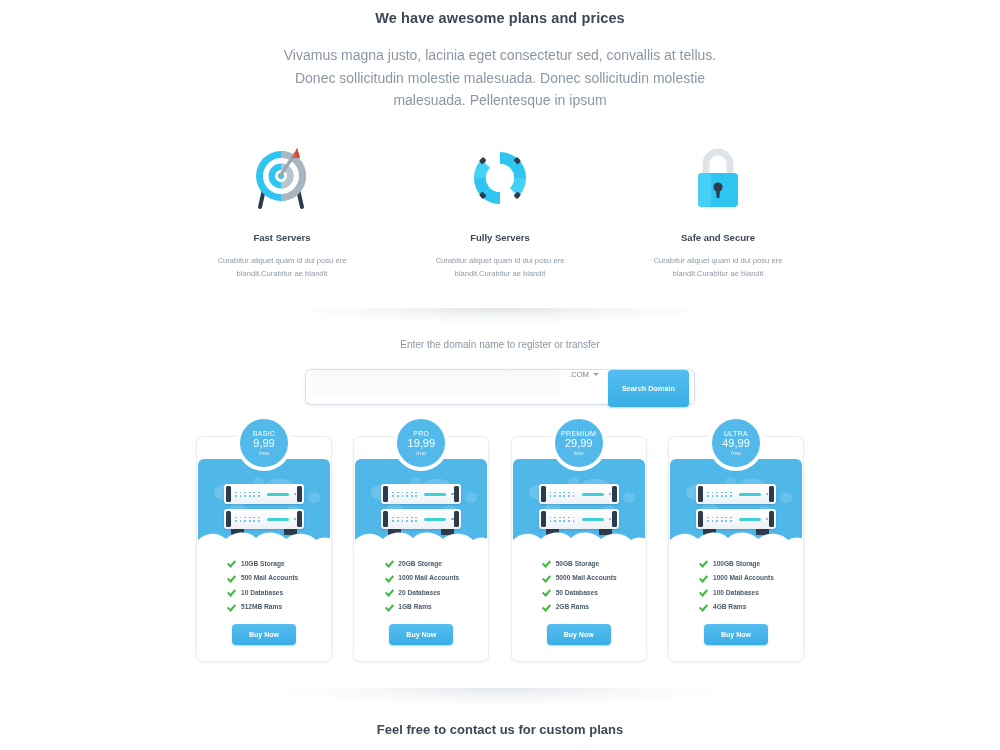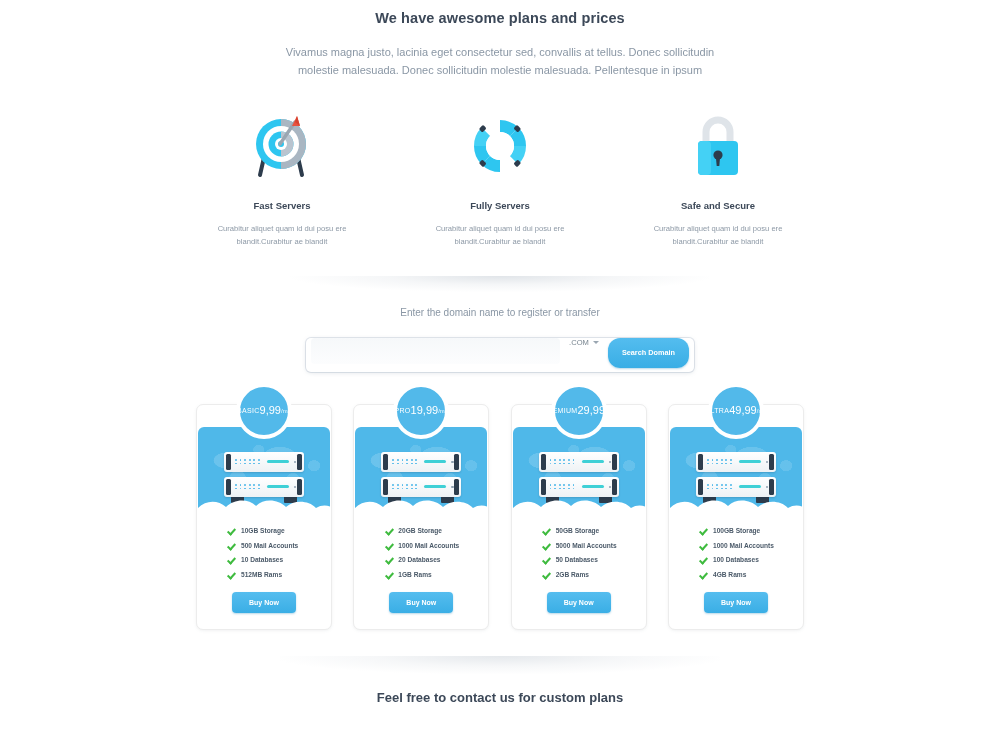"Vivamus magna justo, lacinia eget" .intro-sub { font-size: 11px -> 14px }
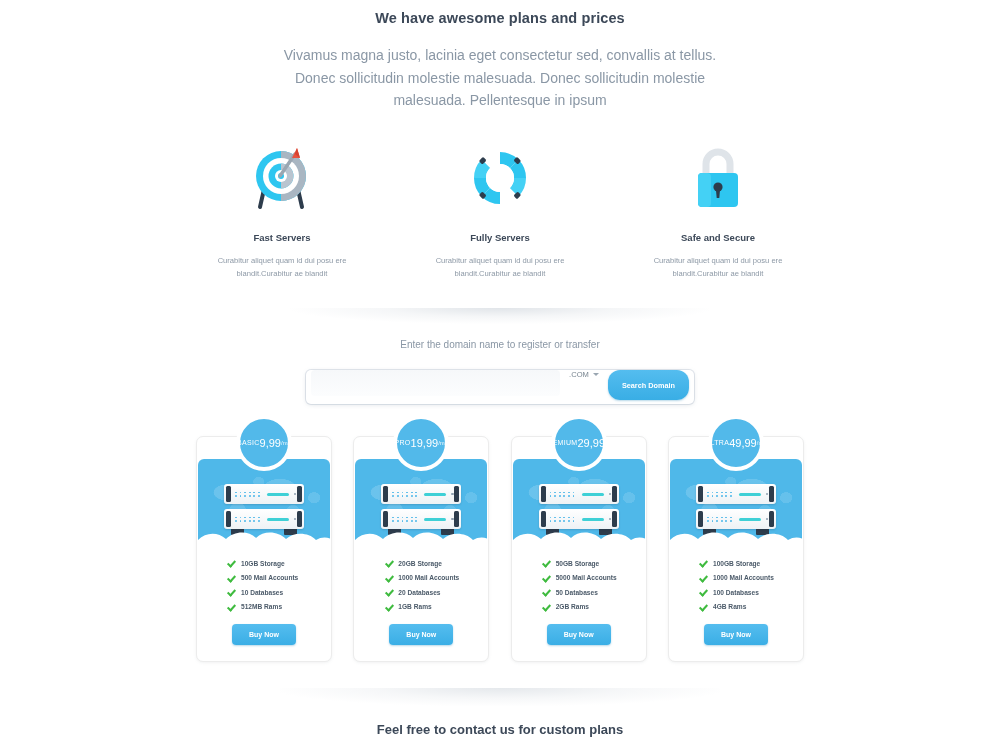"Search Domain" .search-btn { border-radius: 12px -> 4px; height: 30px -> 37px }
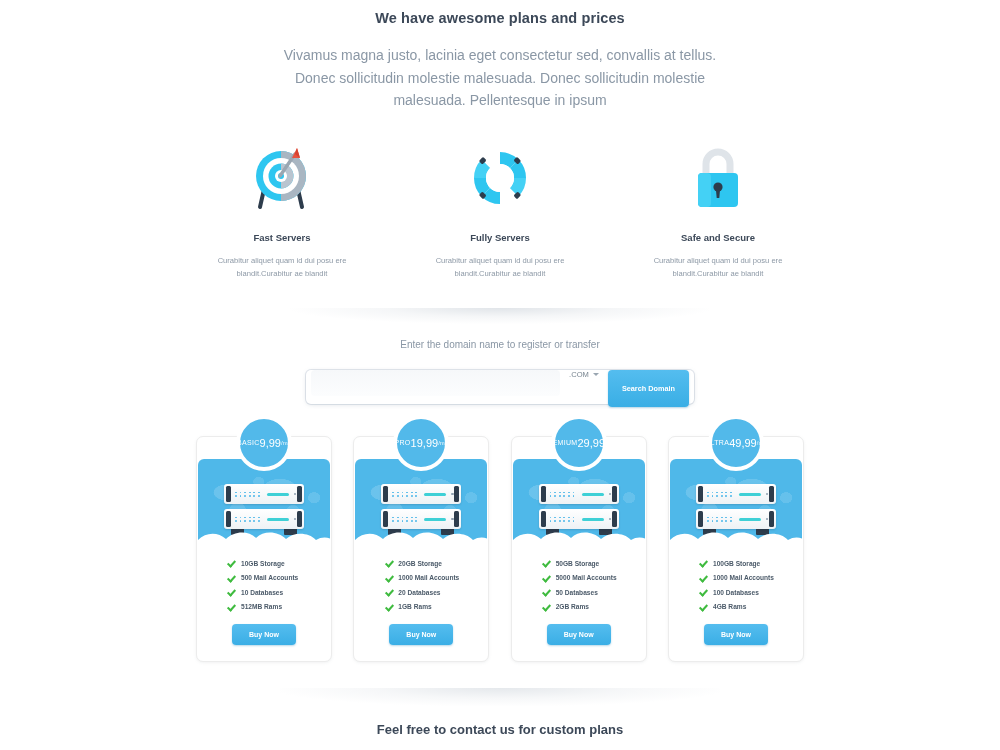"9,99" .badge { flex-direction: none -> column }
